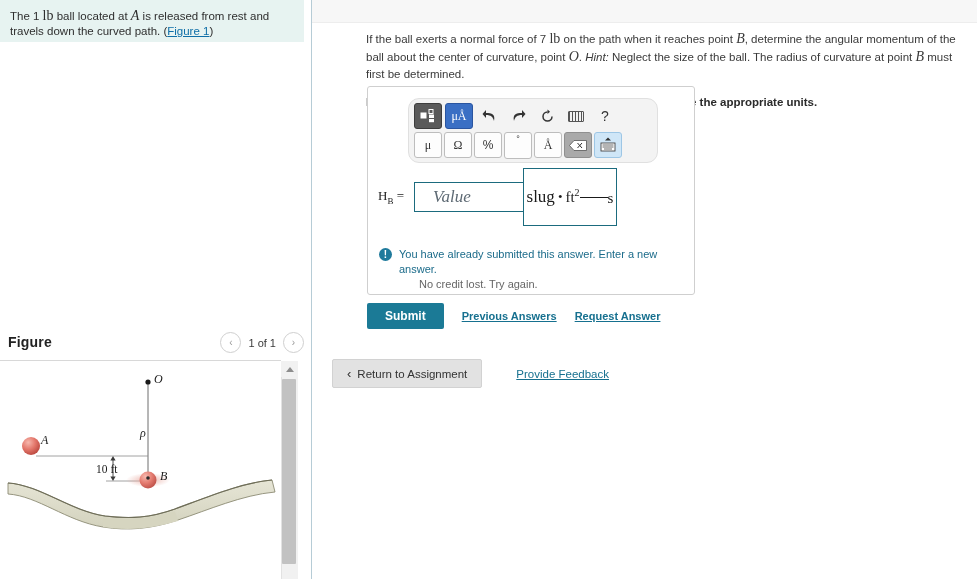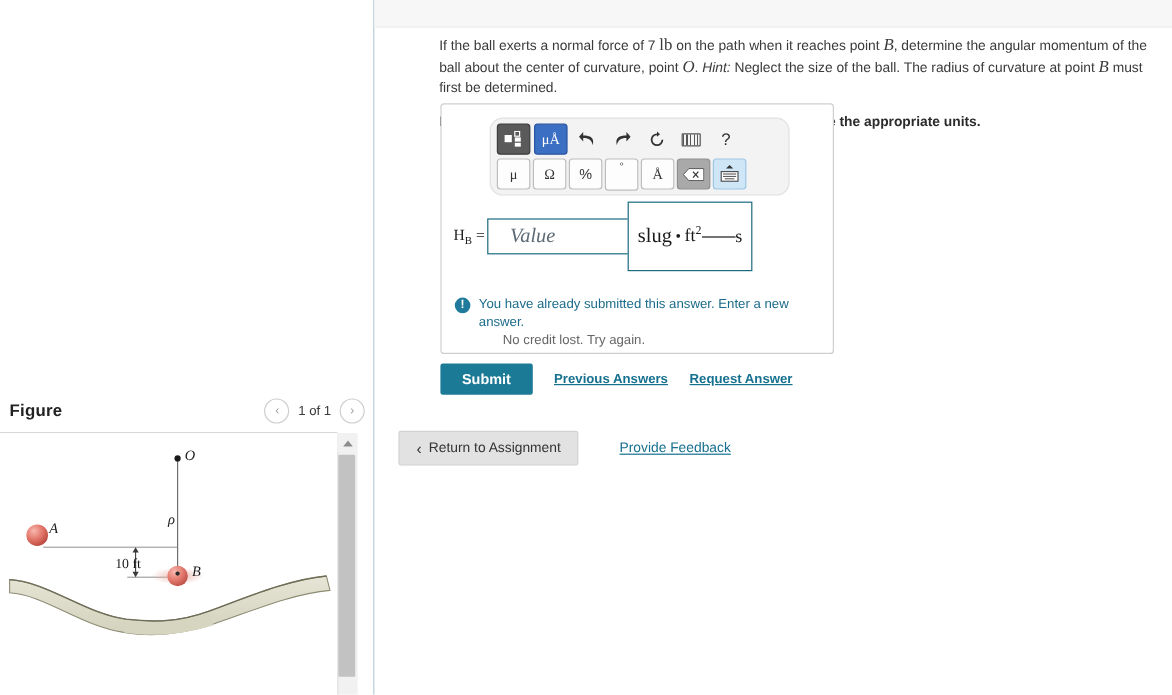"The 1 lb ball located" div.statement { html: none -> <div> <span>The 1 </span><span>lb</span><span> ball located at </span><span>A</span><span> is released from rest and travels down the curved path. (</span><a>Figure 1</a><span>)</span> </div> }
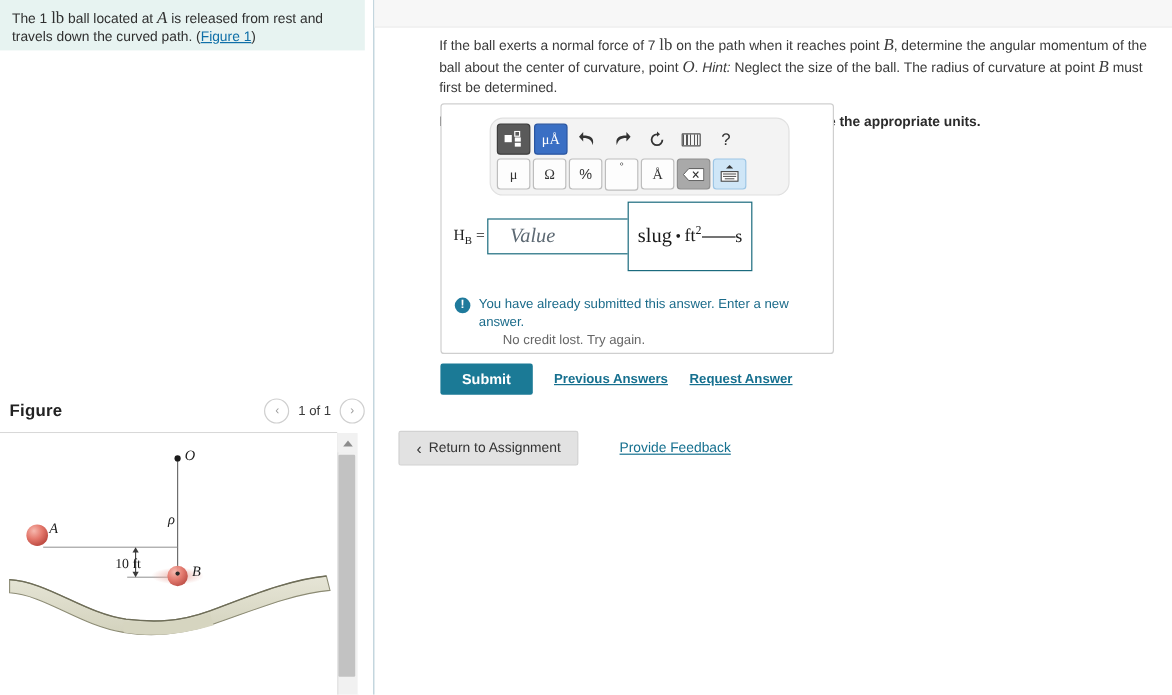"HB =" .hb-label { margin-right: 2px -> 10px }
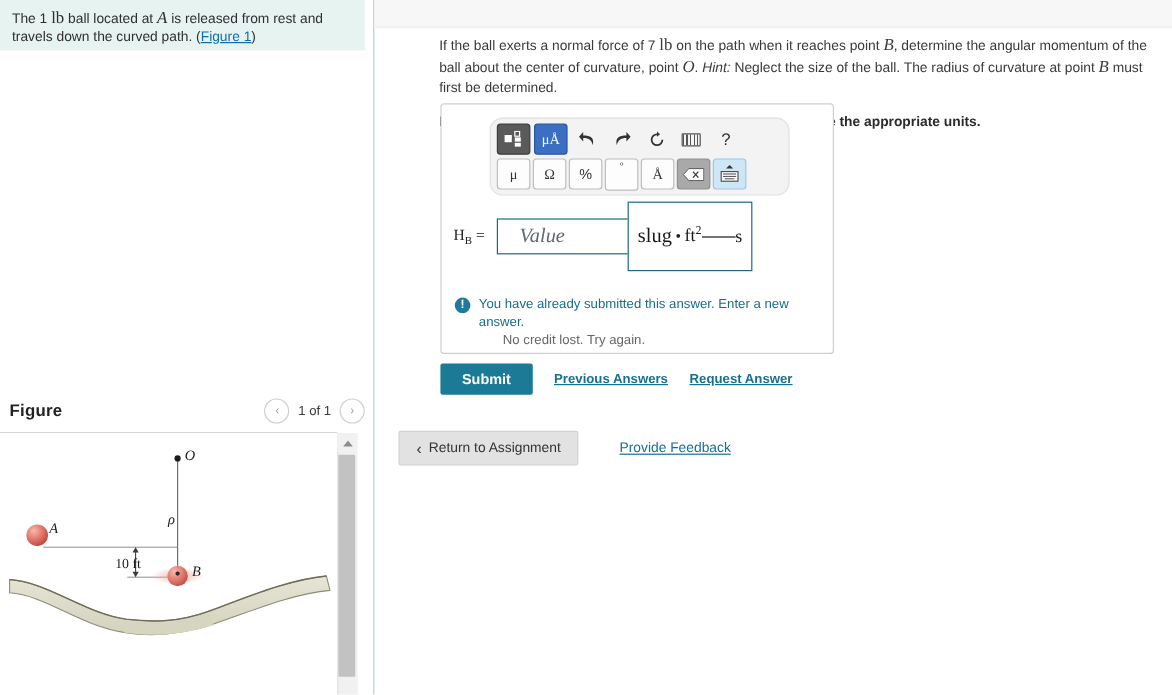"slug" .unit-box { width: 104px -> 94px }
